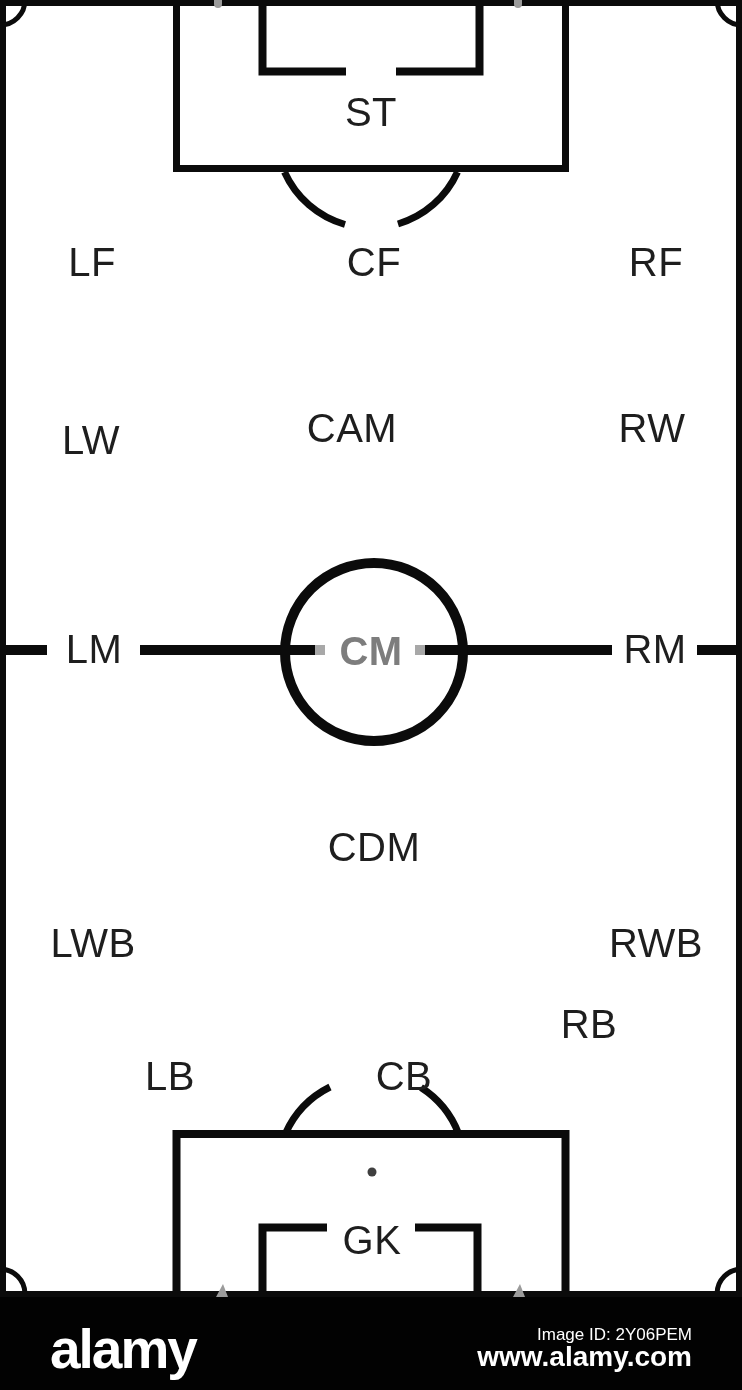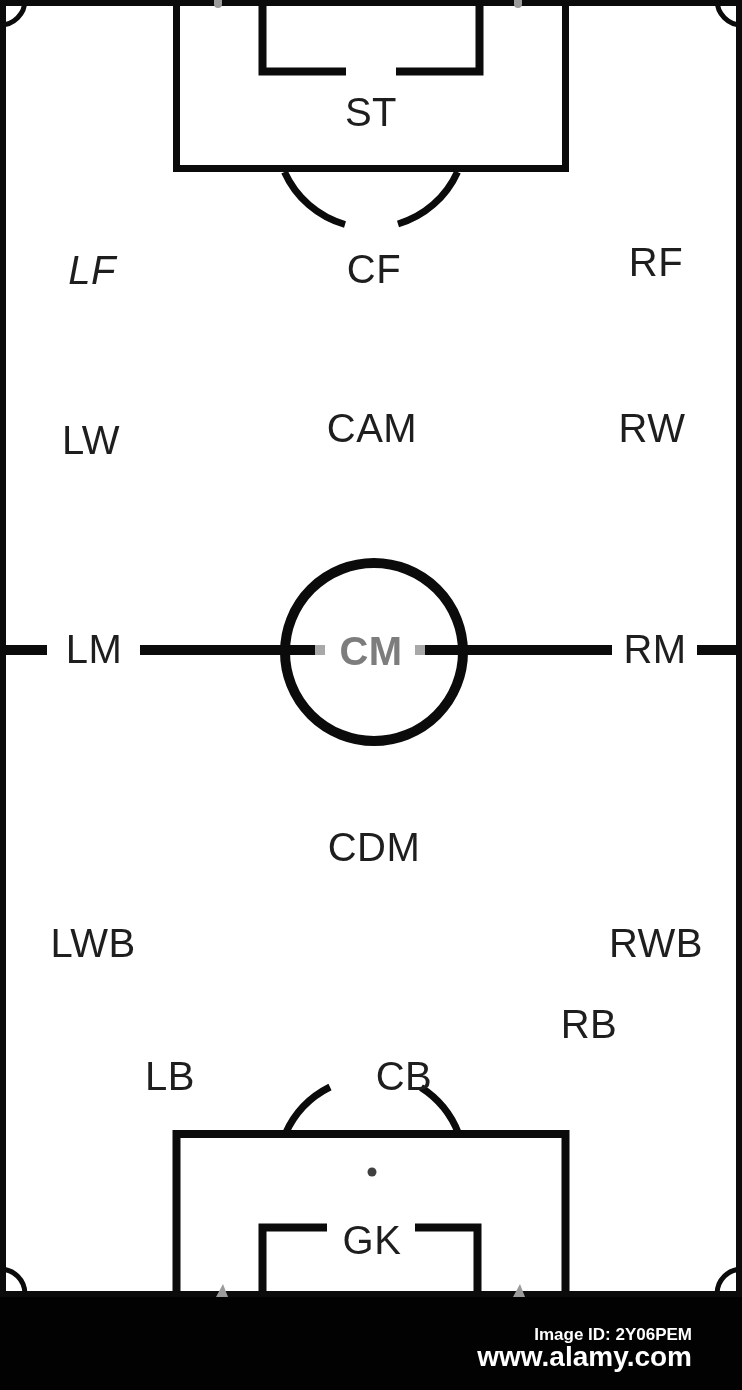"LF" span.pos-label { font-style: italic -> none; top: 270px -> 262px }
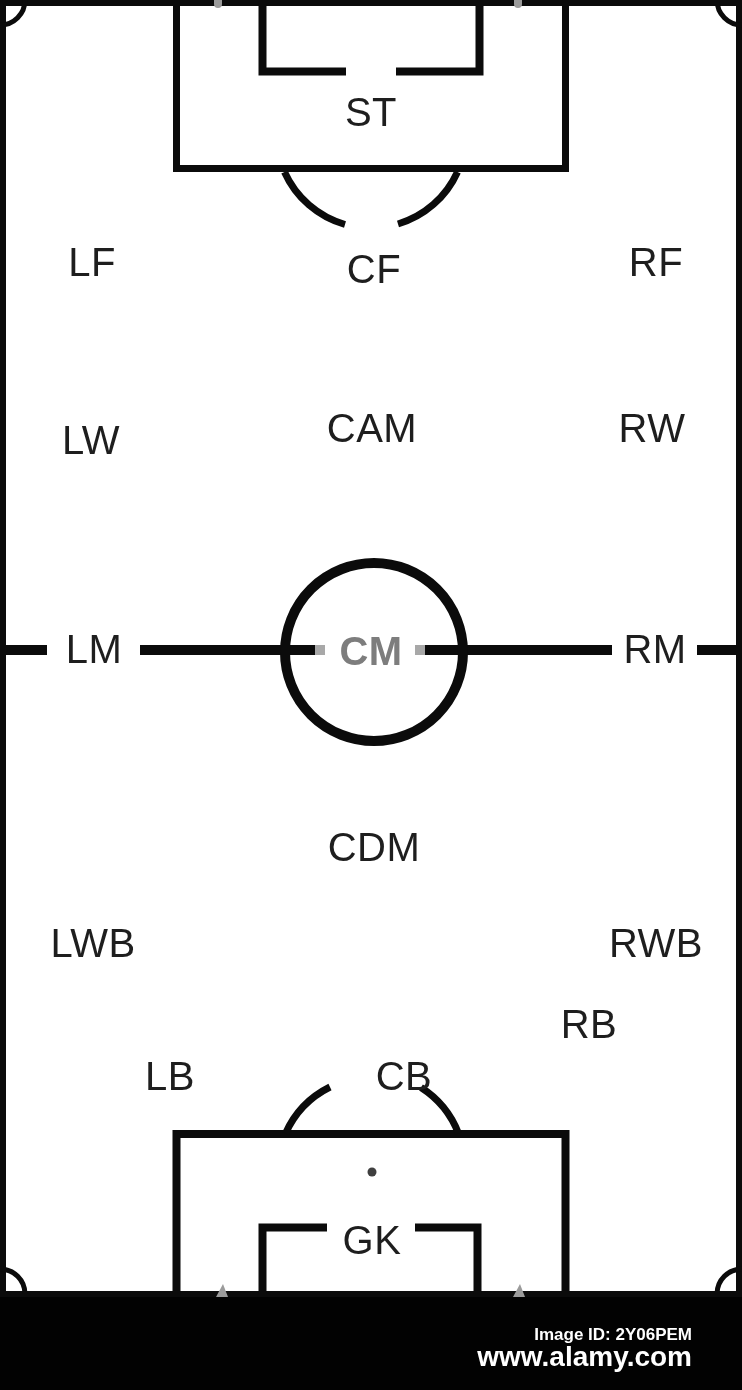"CF" span.pos-label { margin-top: 7px -> none }
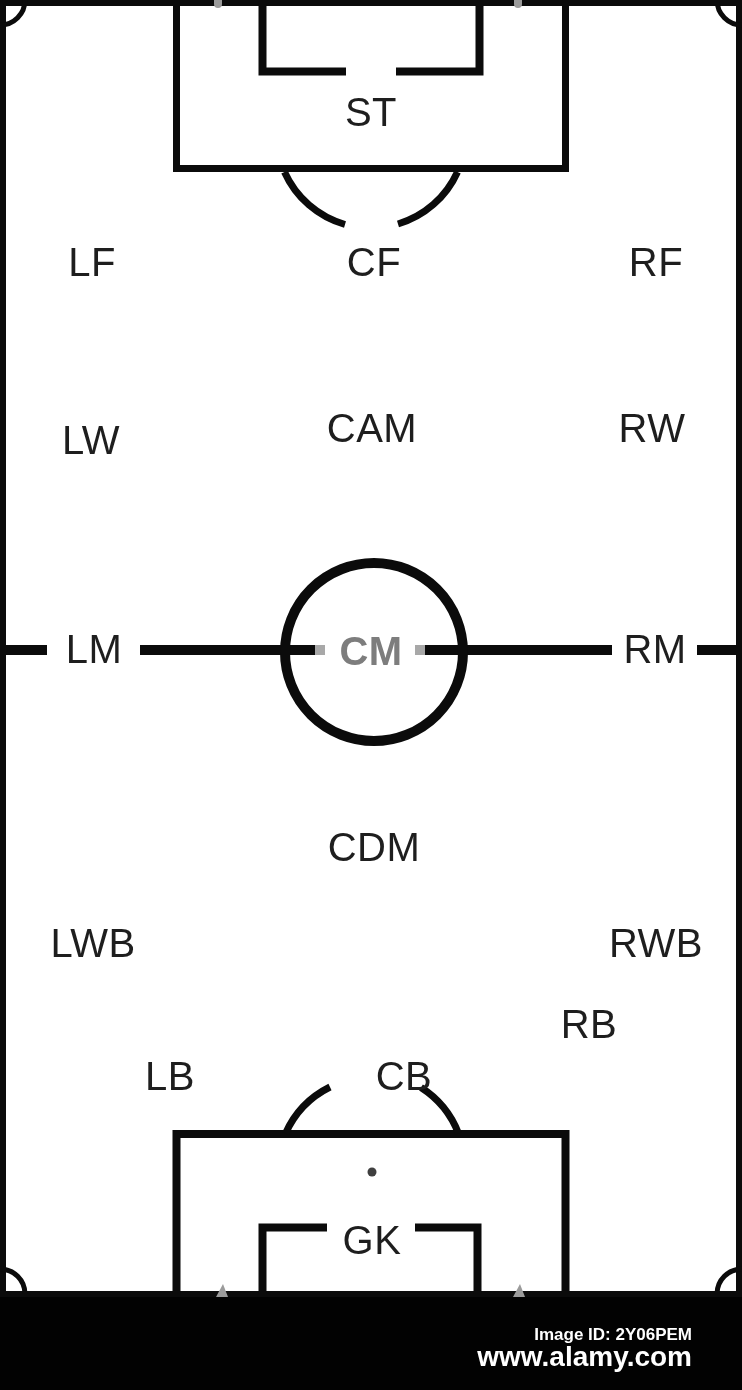"CAM" span.pos-label { left: 372px -> 352px }
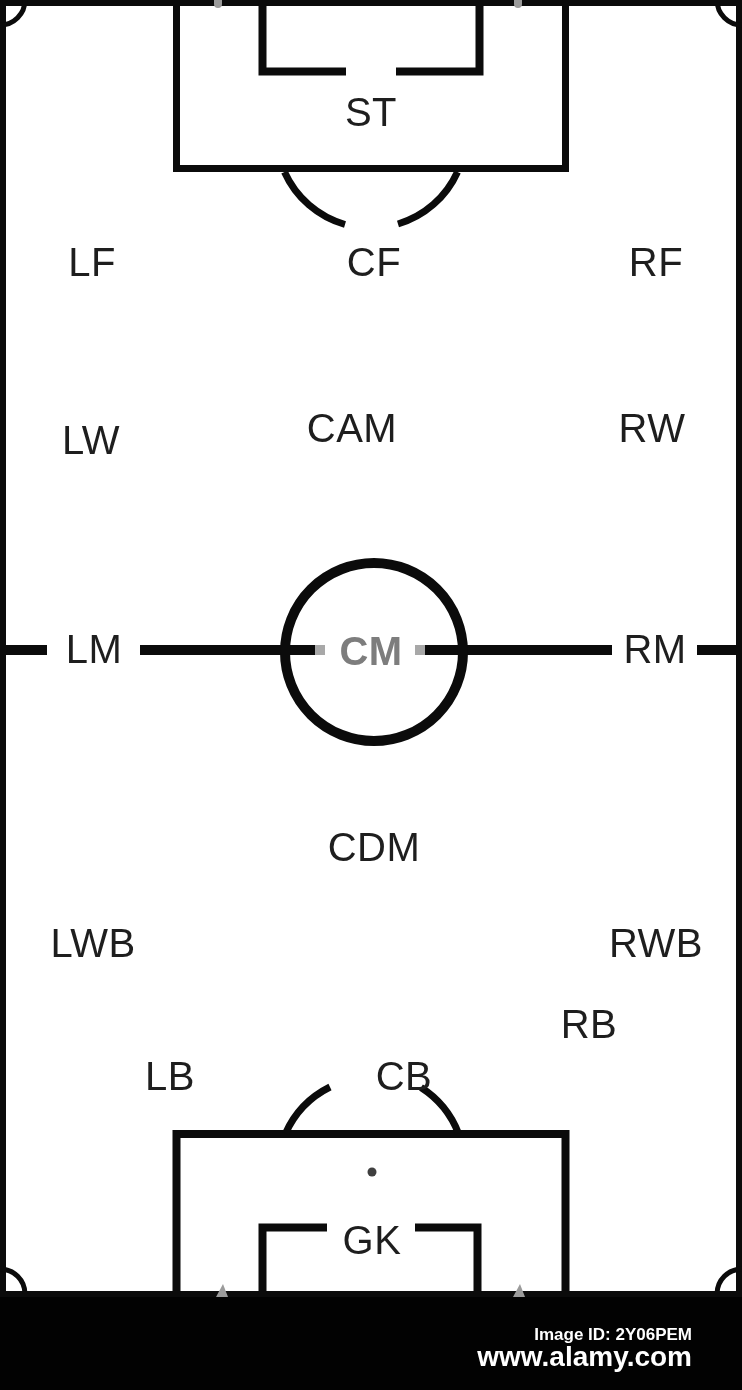"alamy" div.wm-logo { html: none -> <div>alamy</div> }
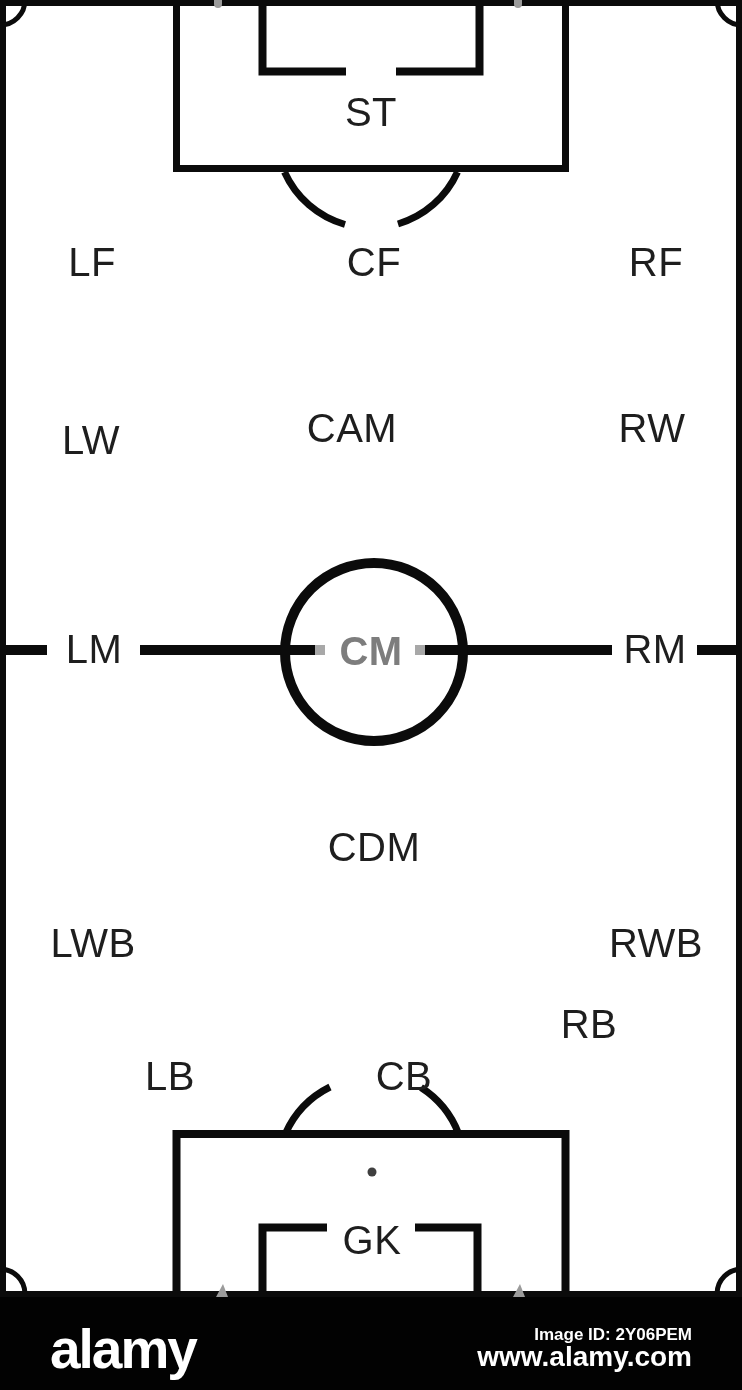"Image ID: 2Y06PEM" .wm-id { font-weight: 700 -> 400 }
